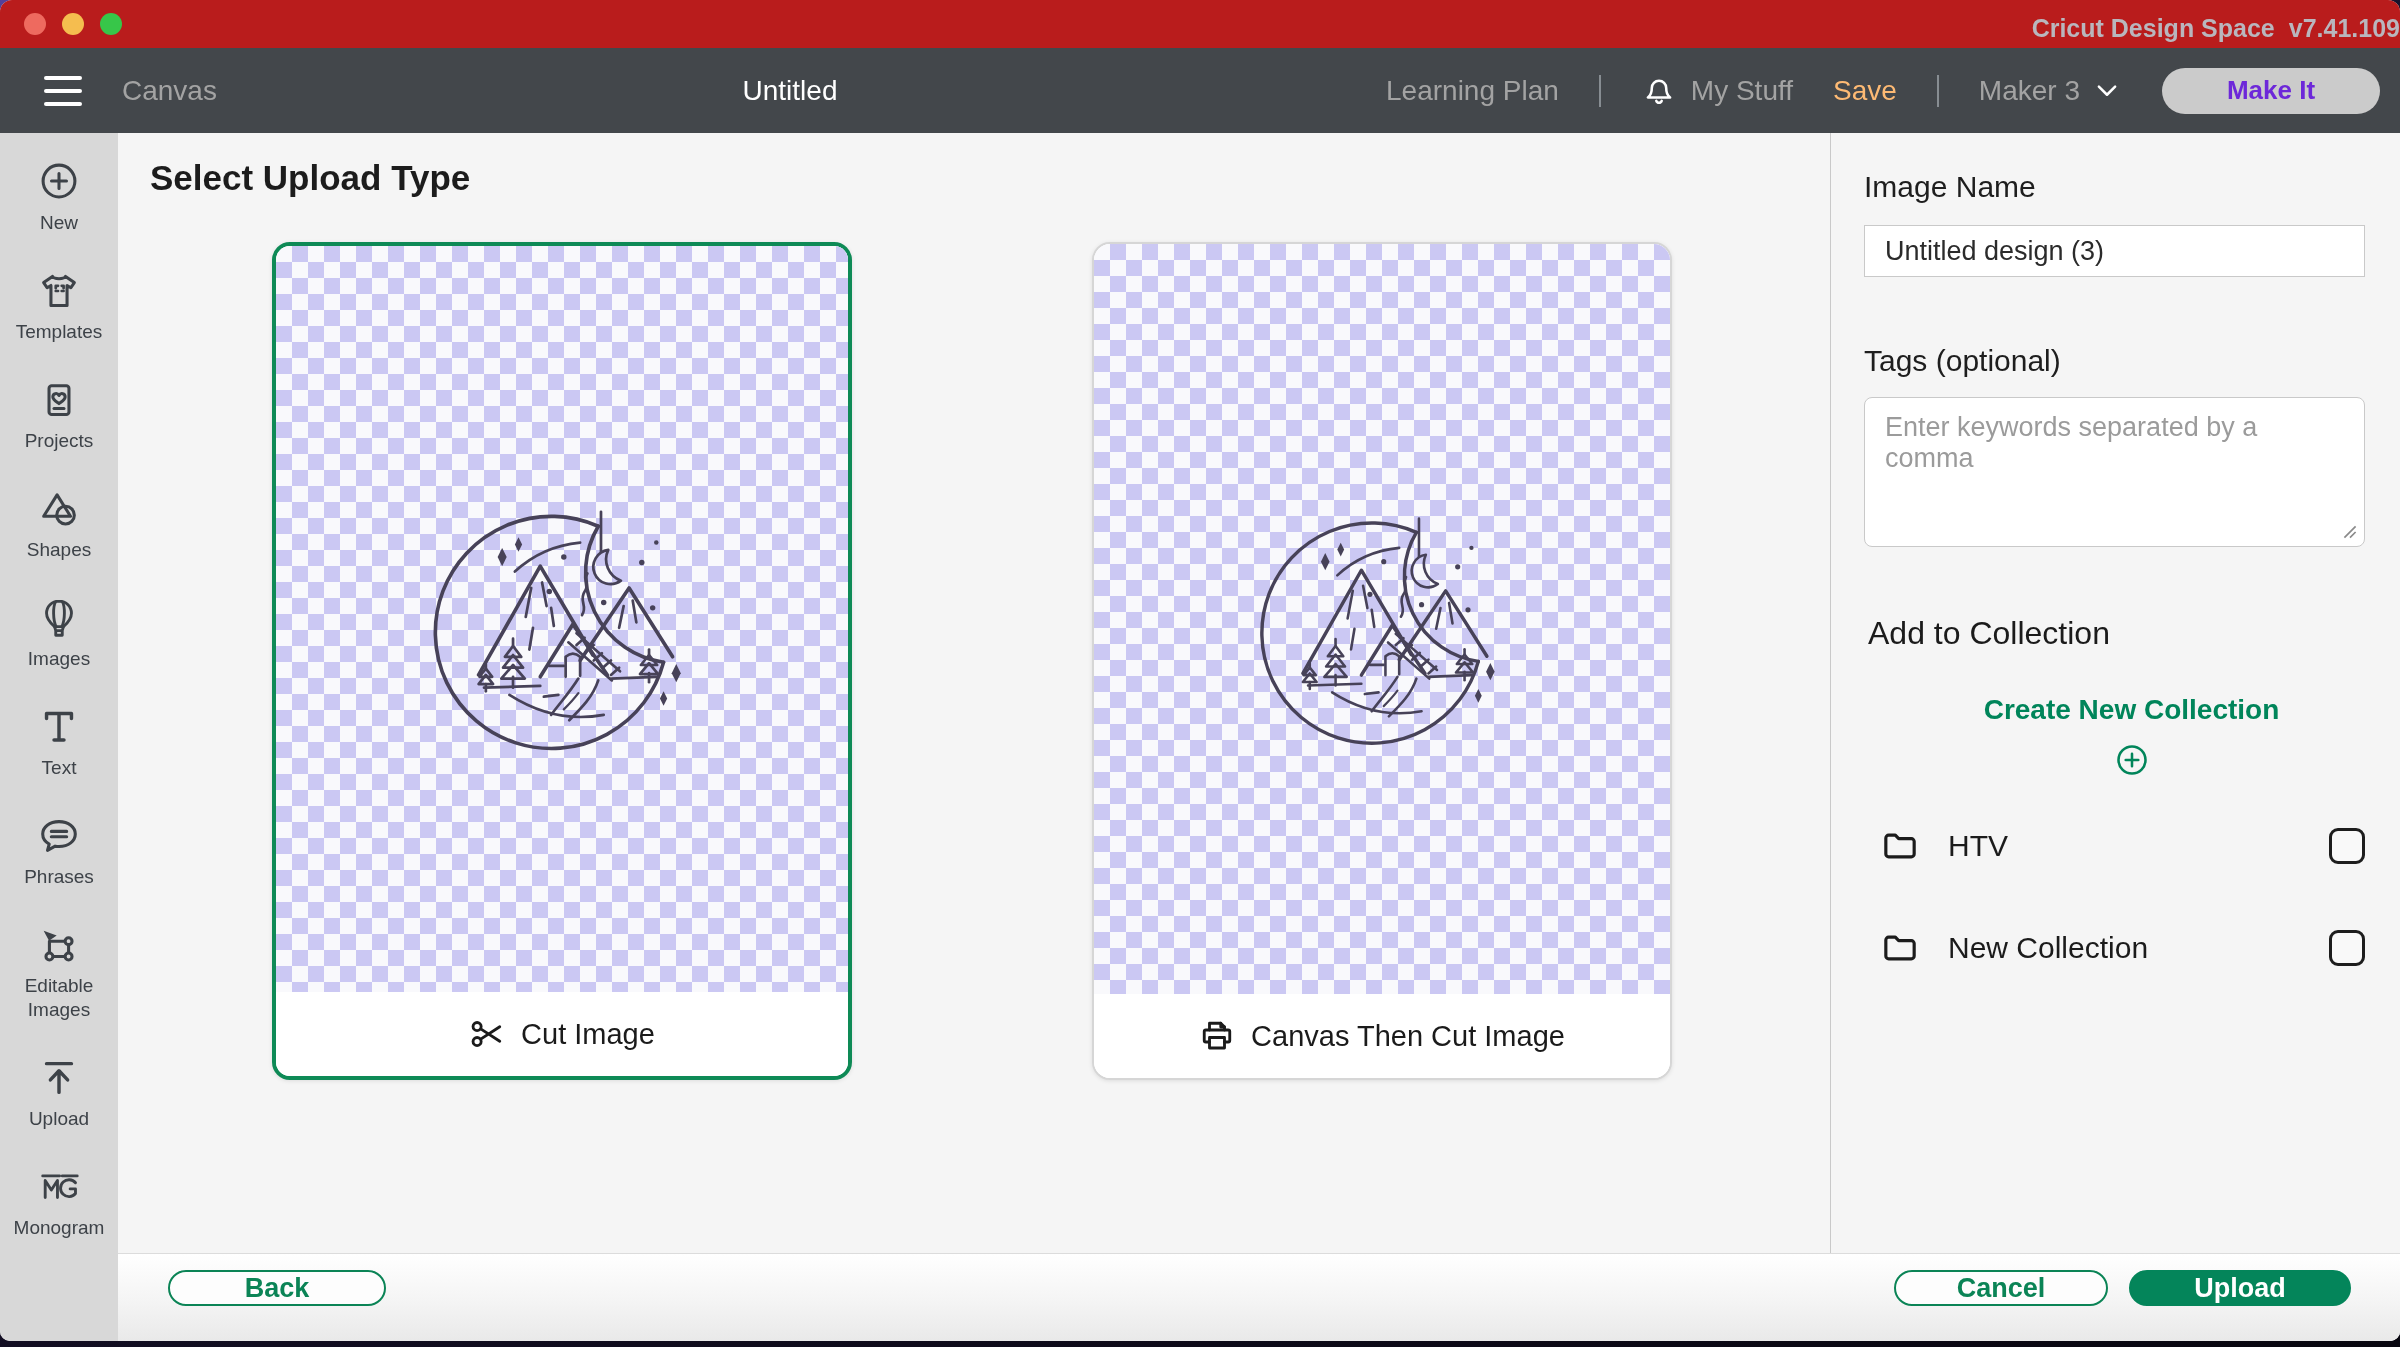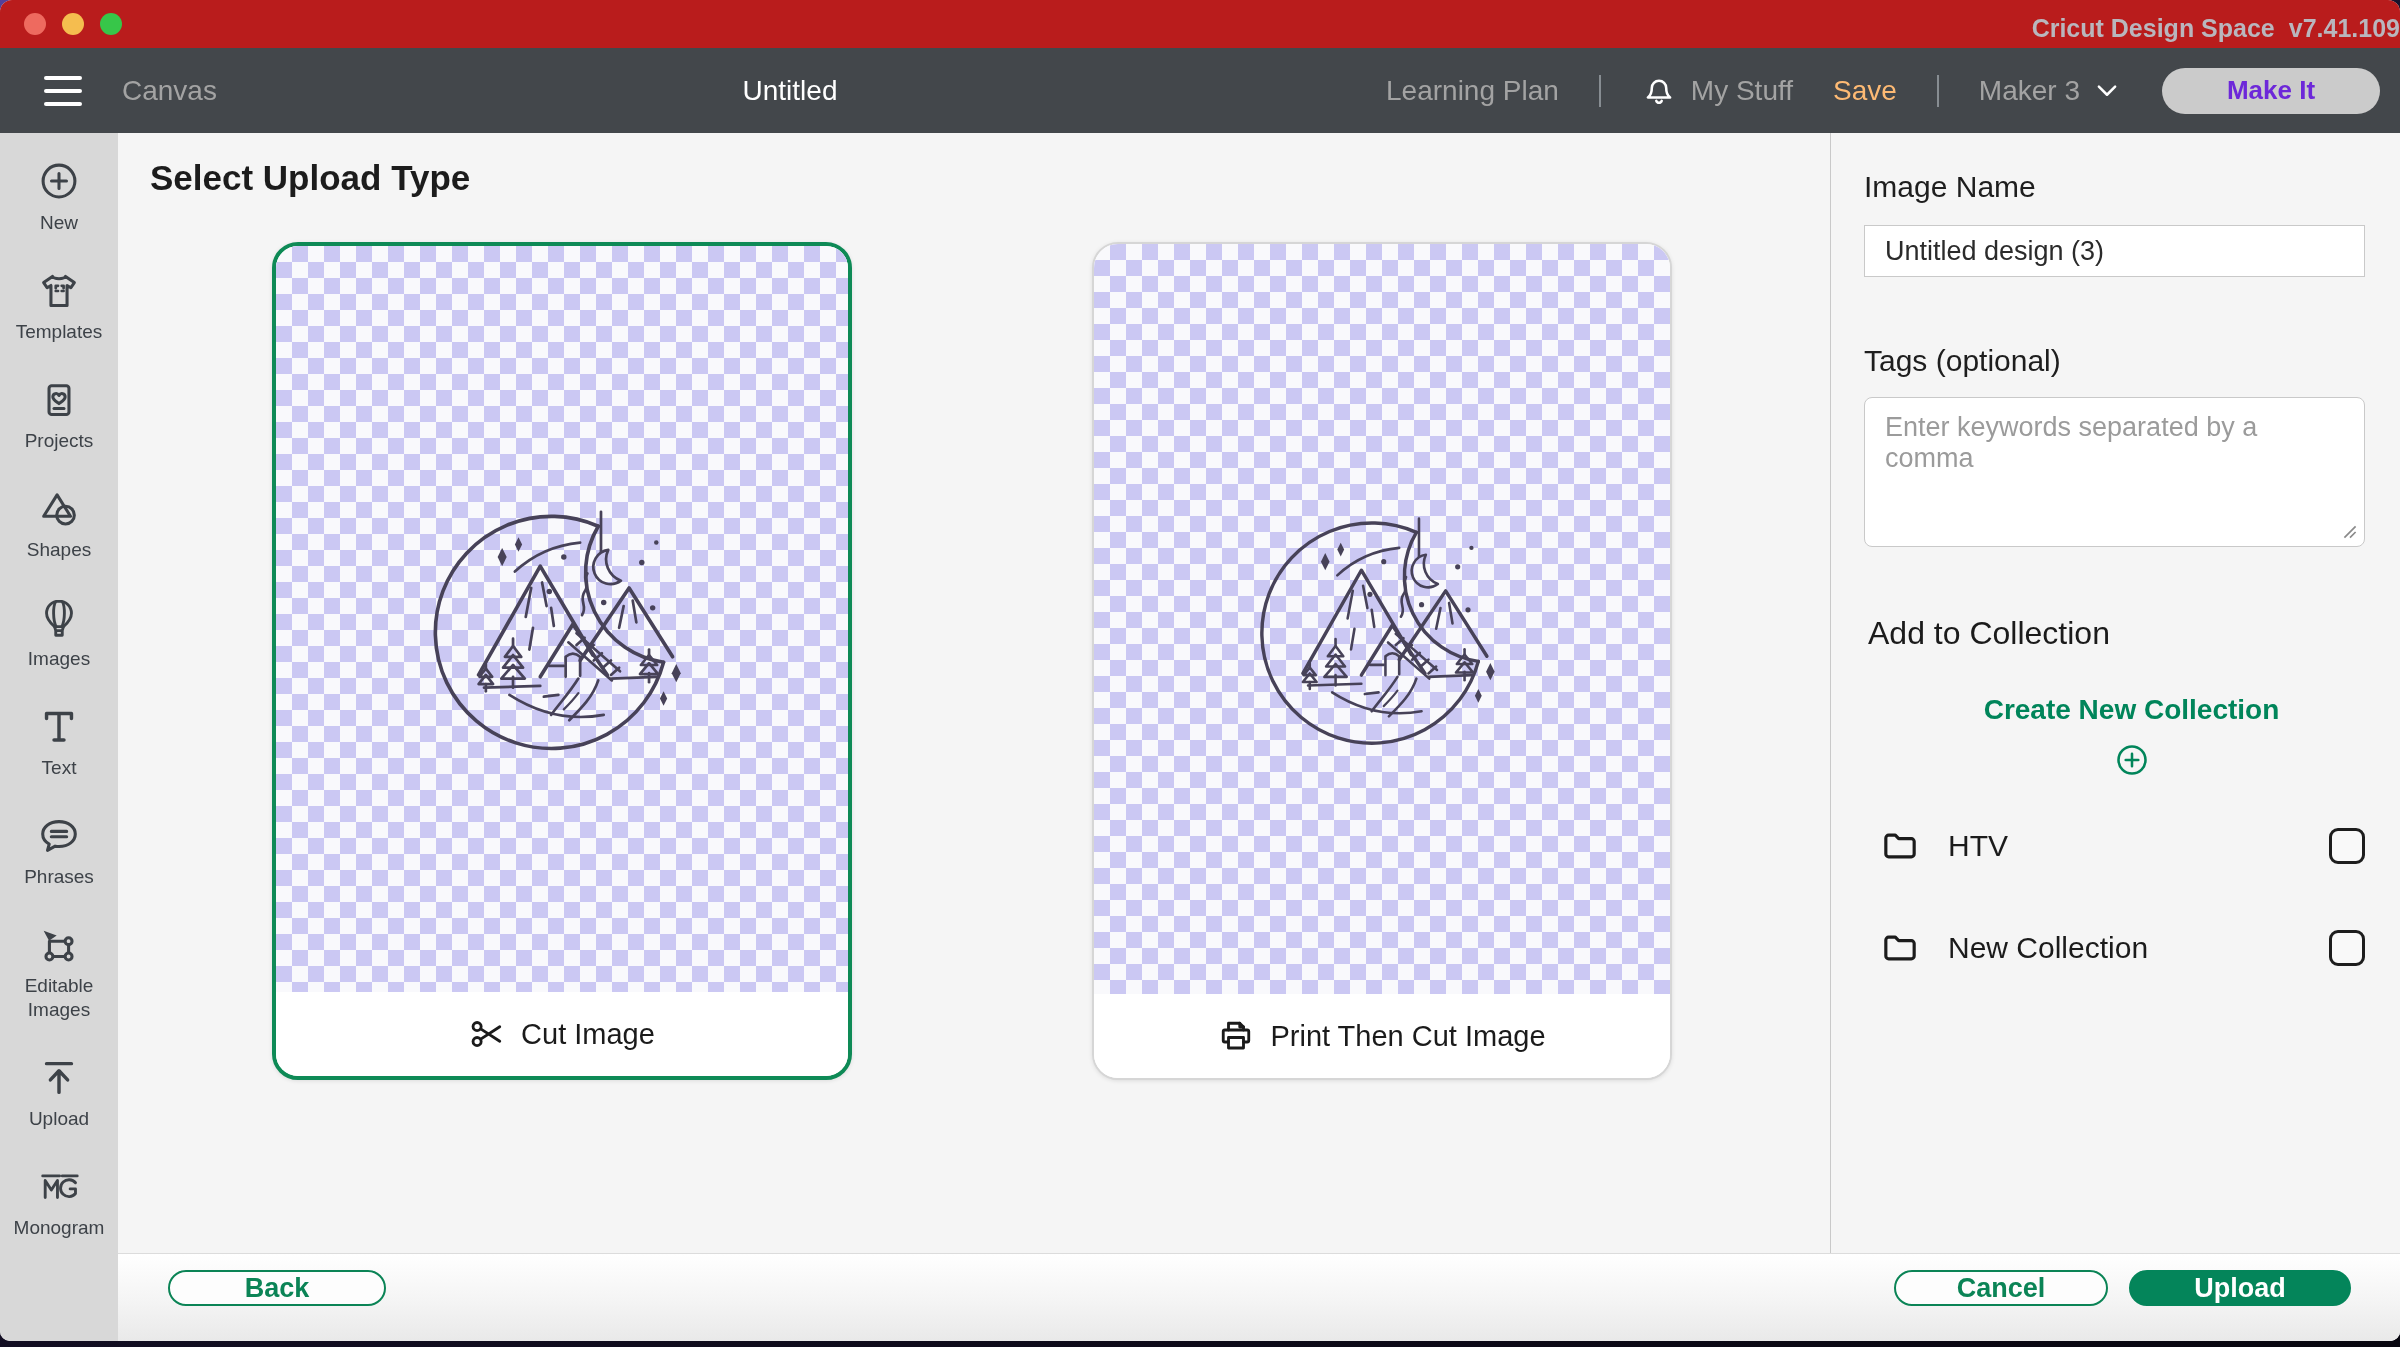"Cut Image" .upload-card { border-radius: 26px -> 18px }
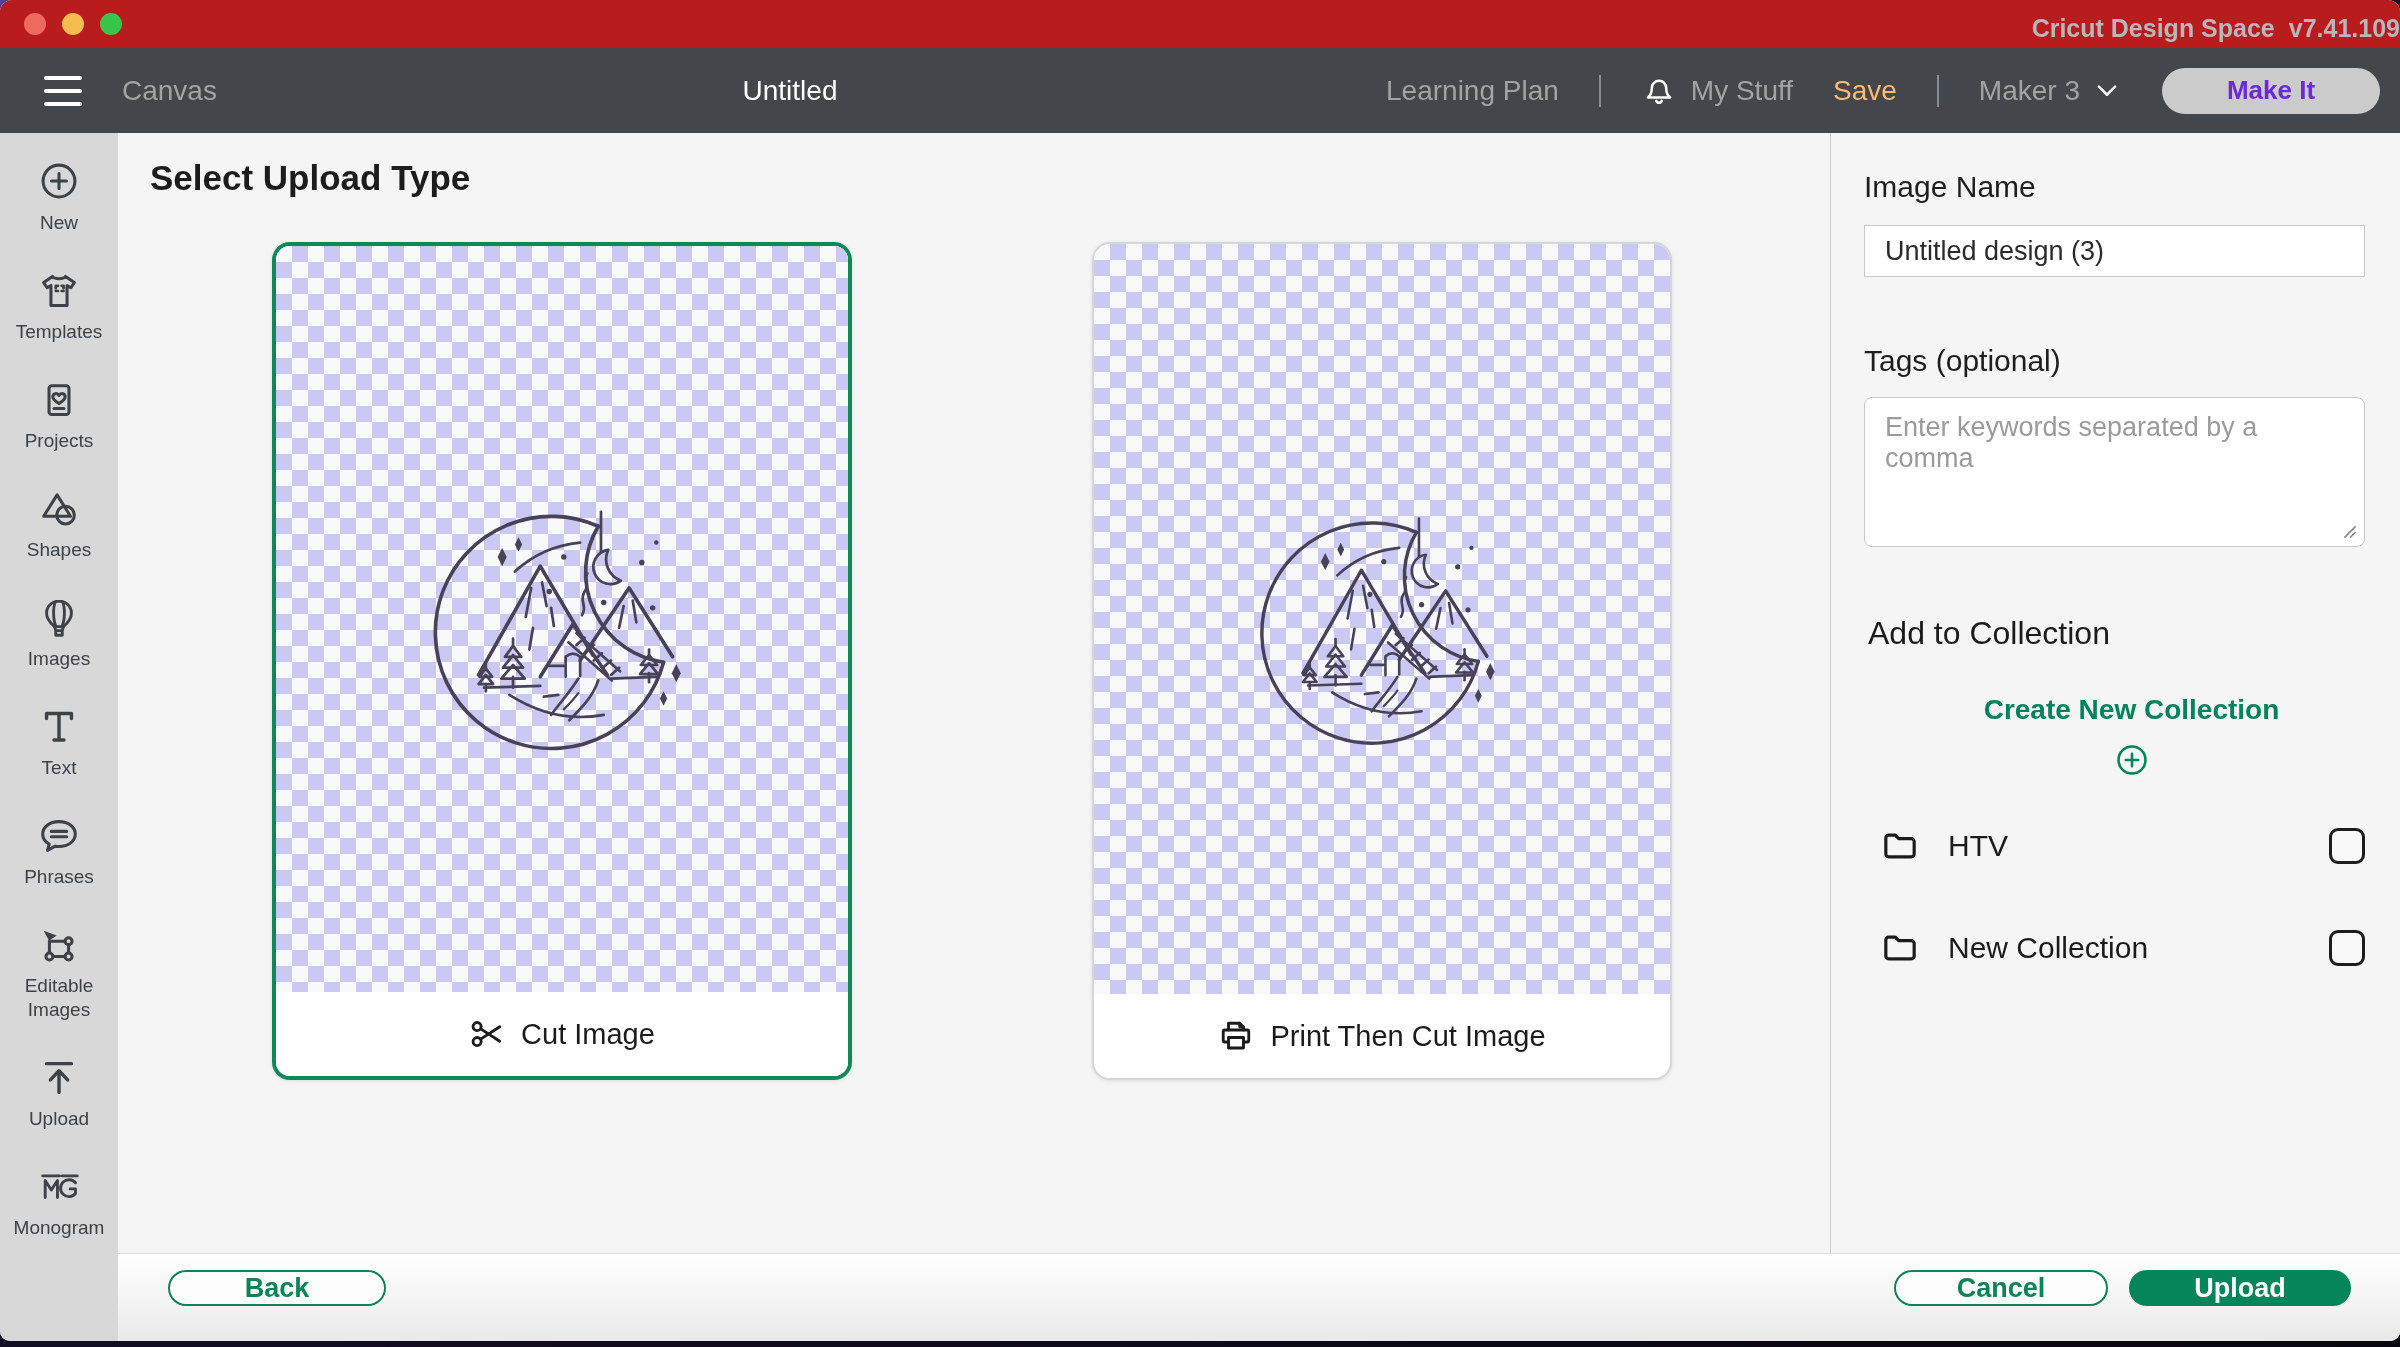"Print Then Cut Image" span.card-label { text: Print -> Canvas }
